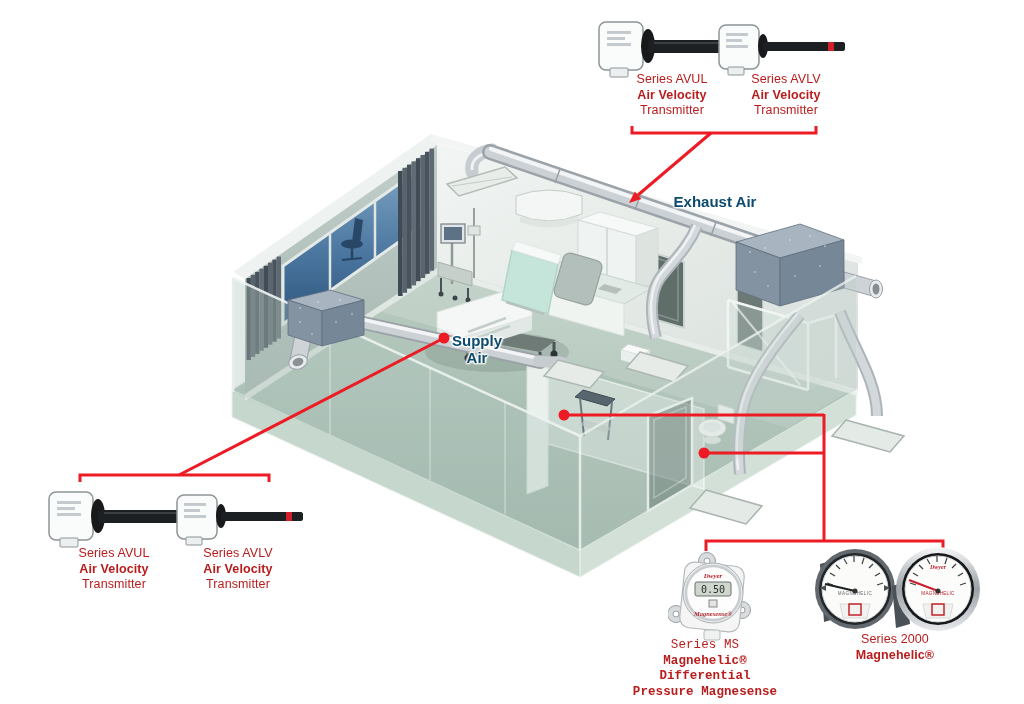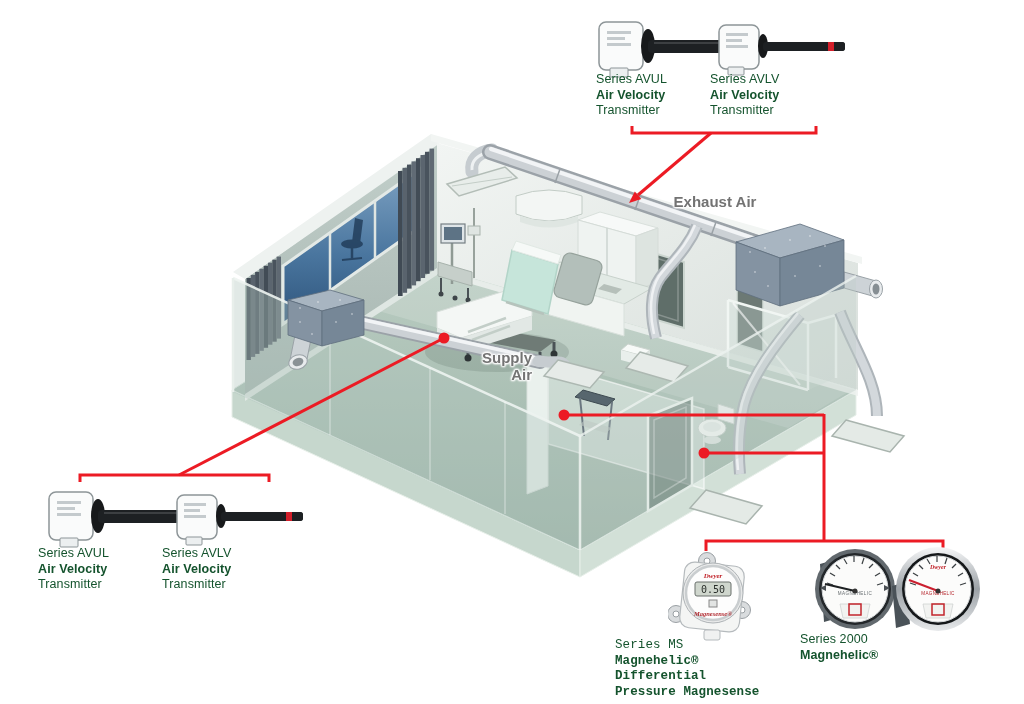"Series AVUL" .plabel { color: #14532d -> #b91c1c; text-align: left -> center }
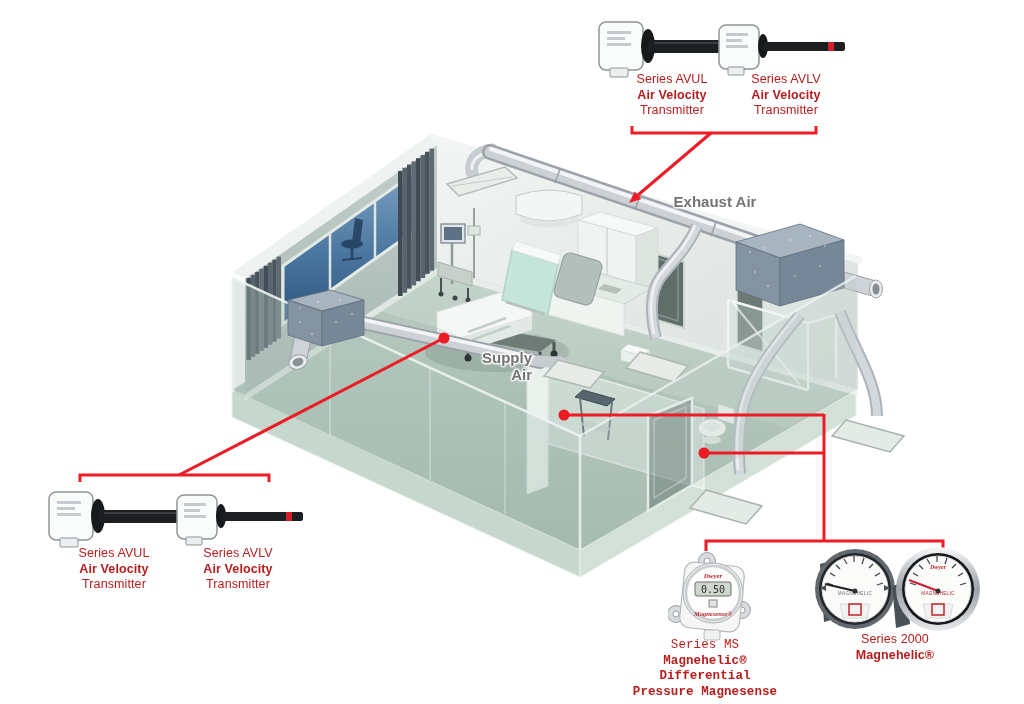"Exhaust Air" .flow { color: #737373 -> #0c4a6e }
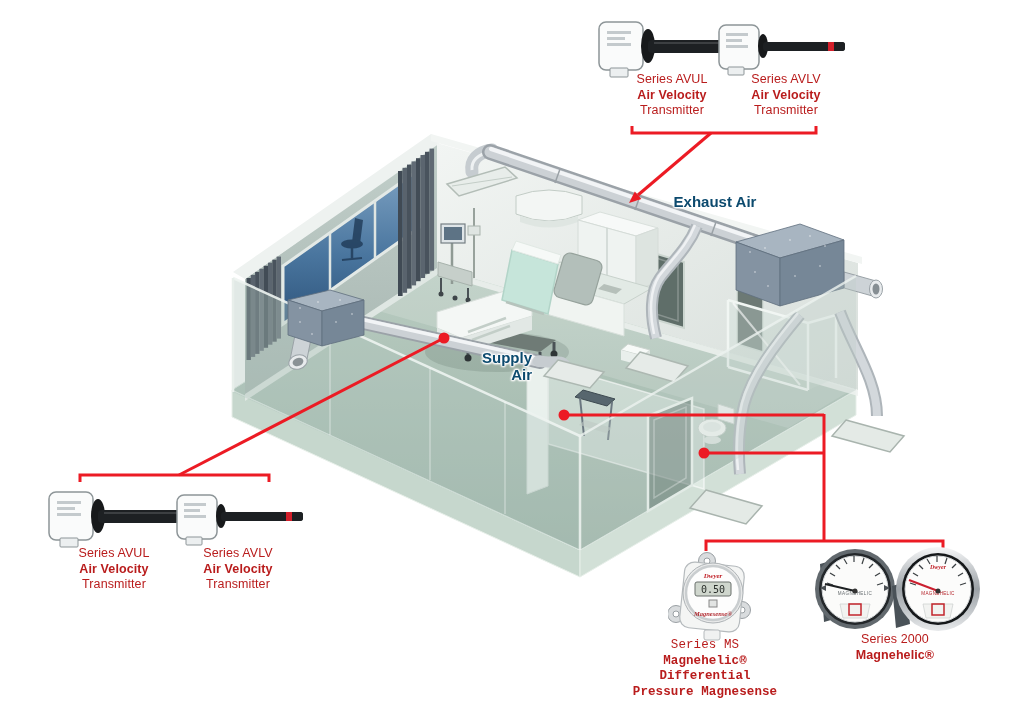"Supply" div.flow { text-align: right -> none; top: 349px -> 332px }
